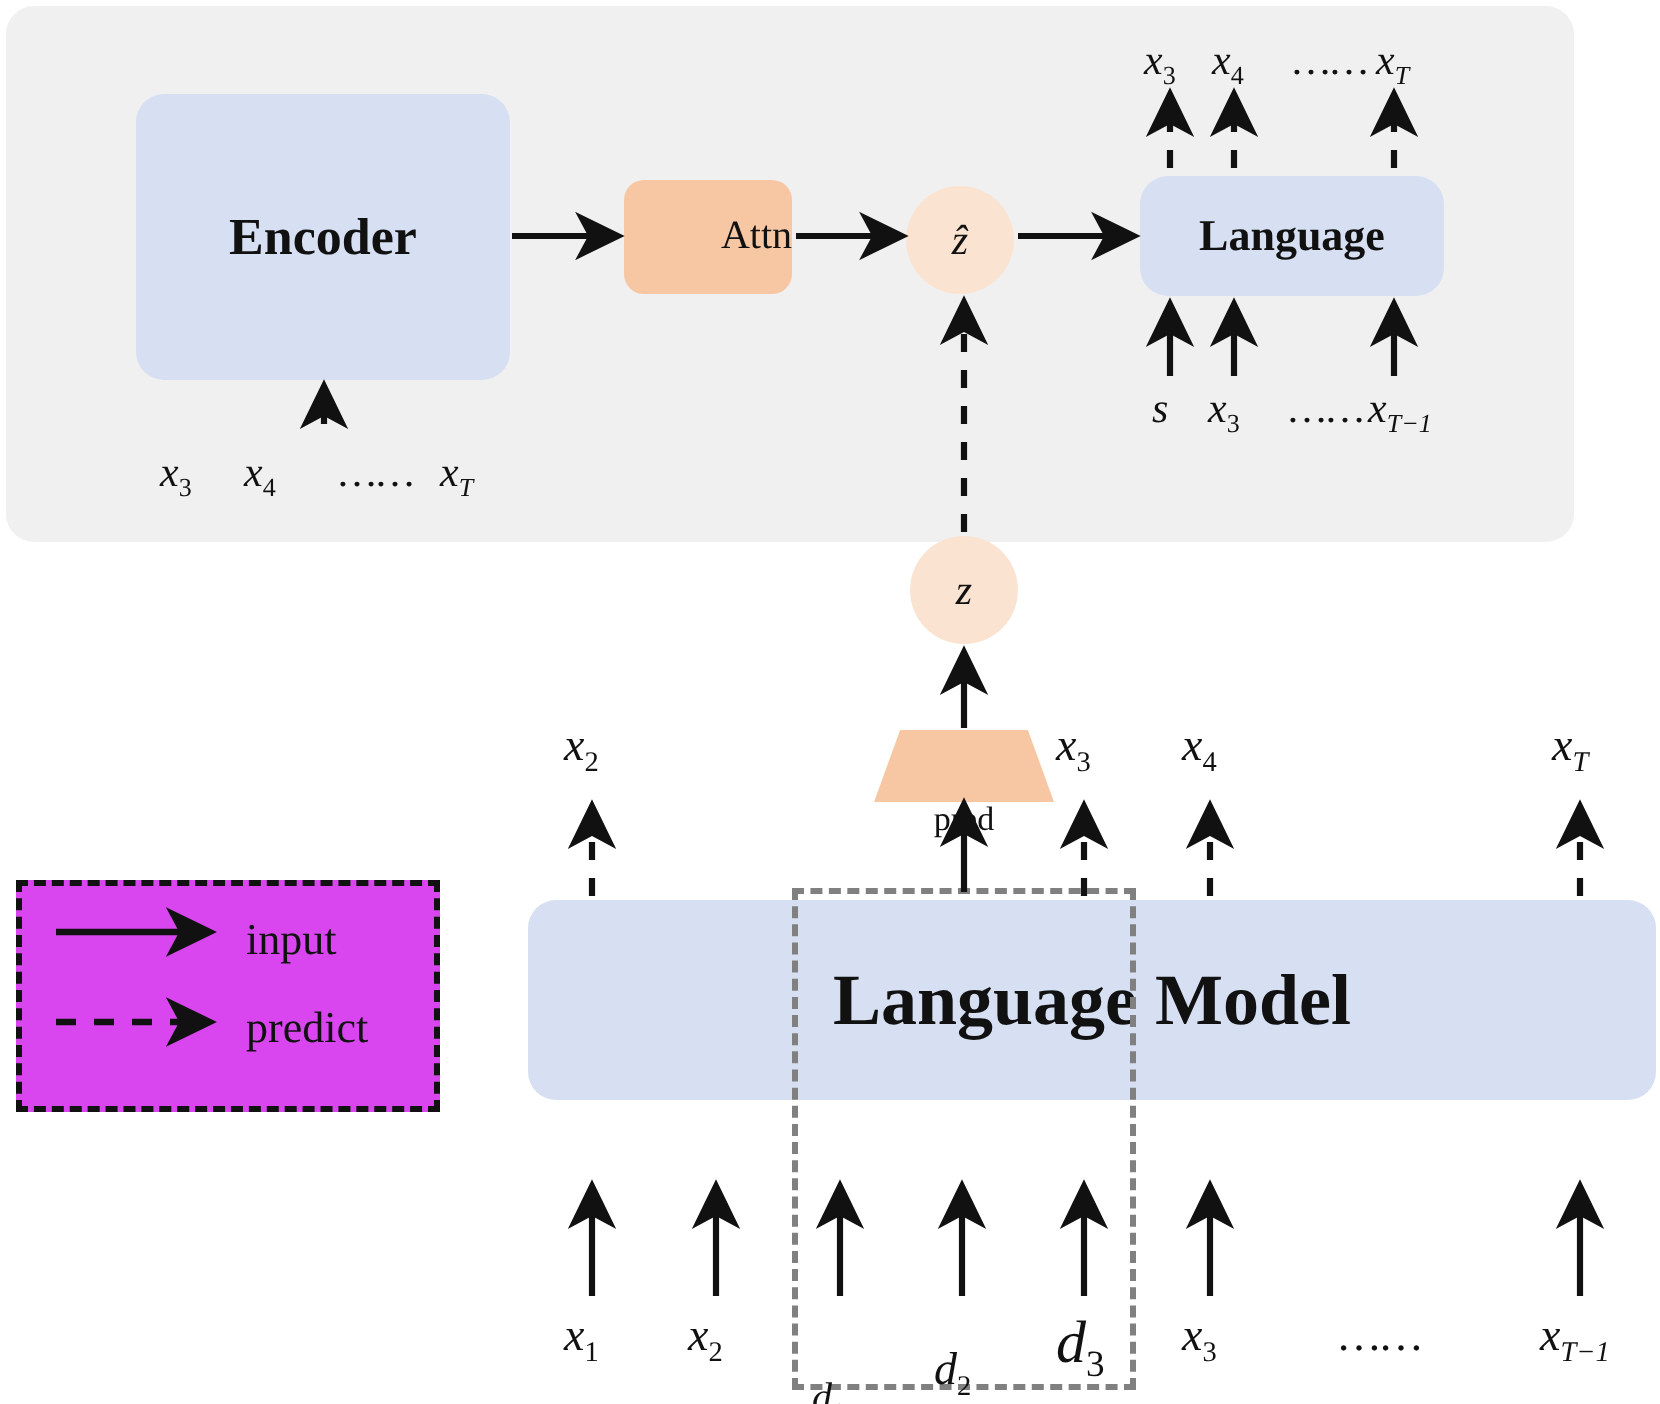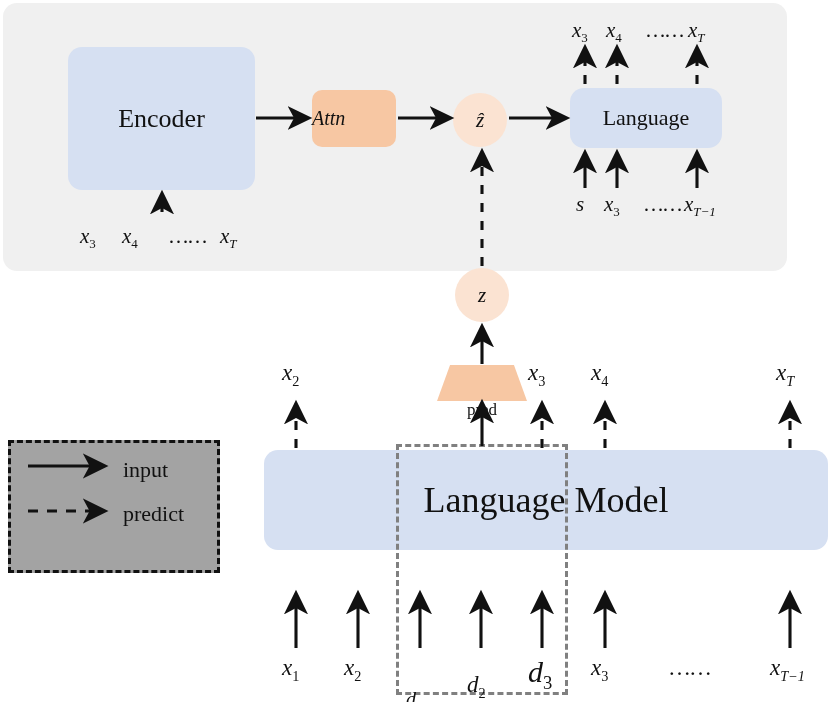"Encoder" .blockblue { font-weight: none -> bold }
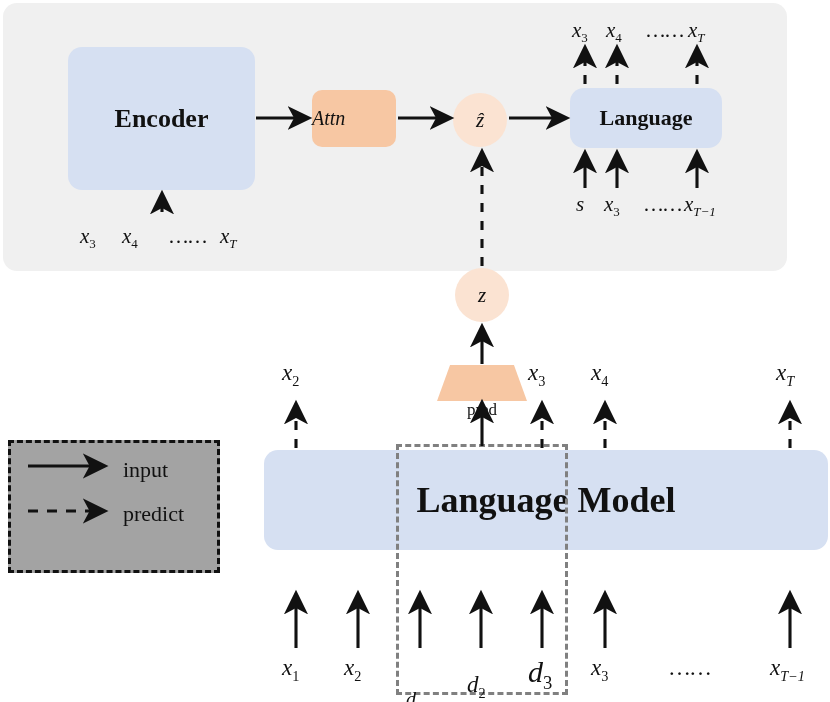"Attn" .blockorange { font-style: italic -> none; justify-content: flex-start -> flex-end }
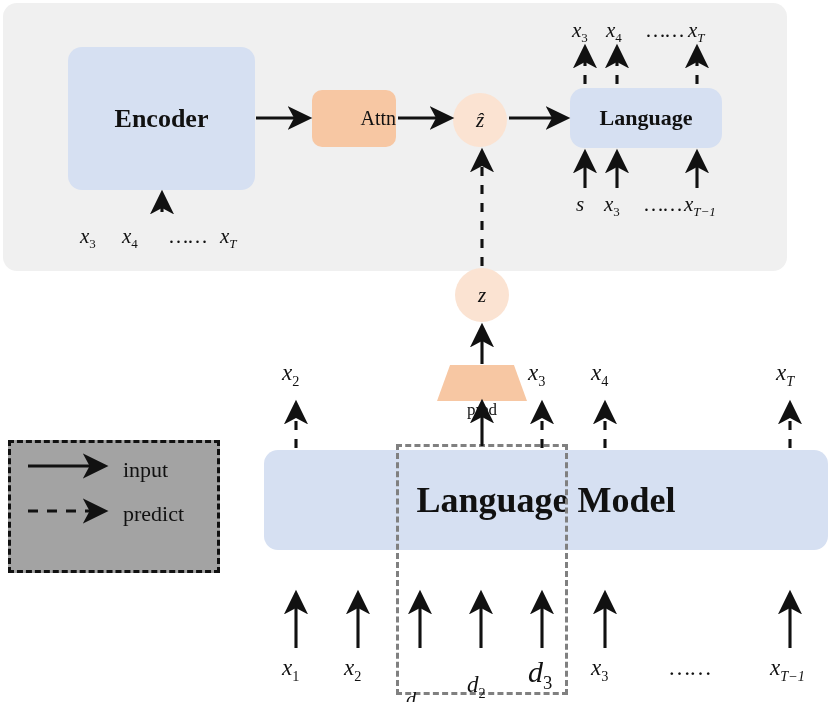"input" #legend { background: #a3a3a3 -> #d946ef; height: 133px -> 116px }
